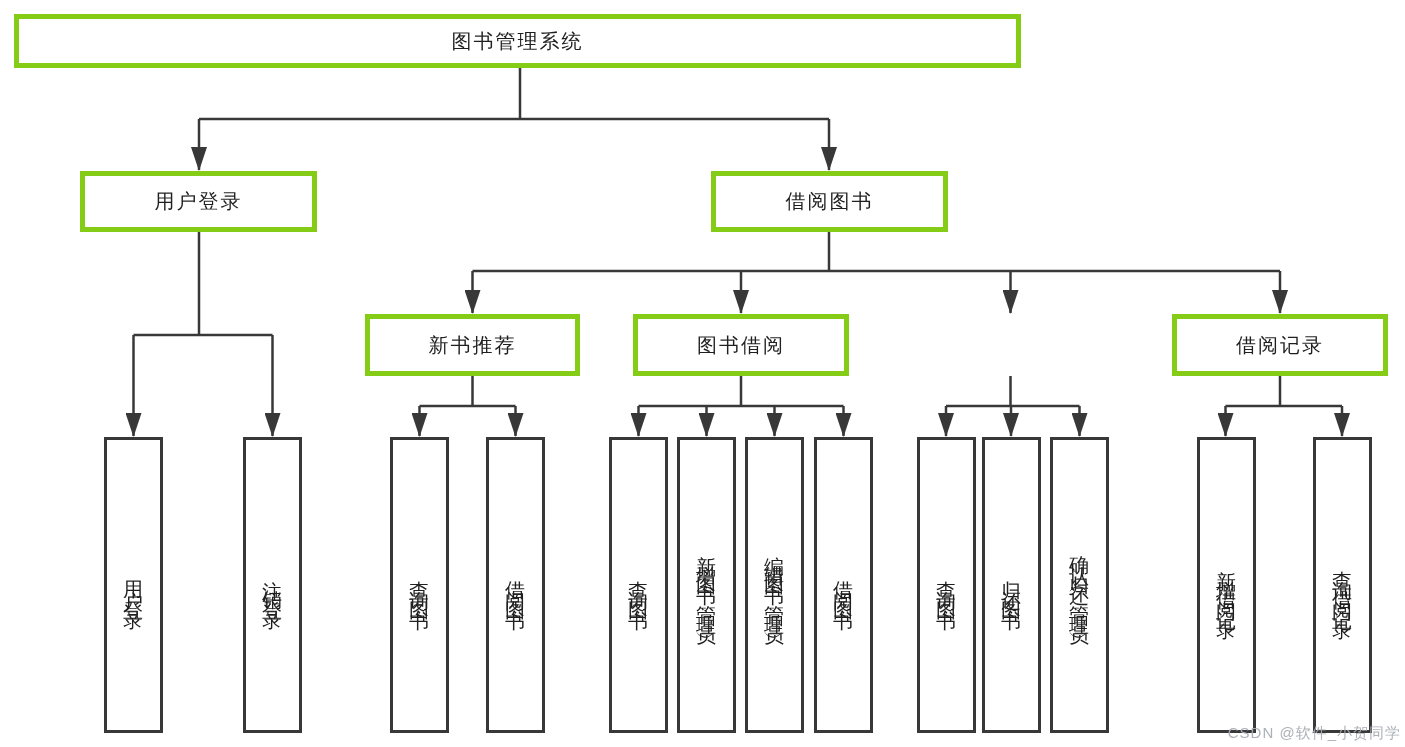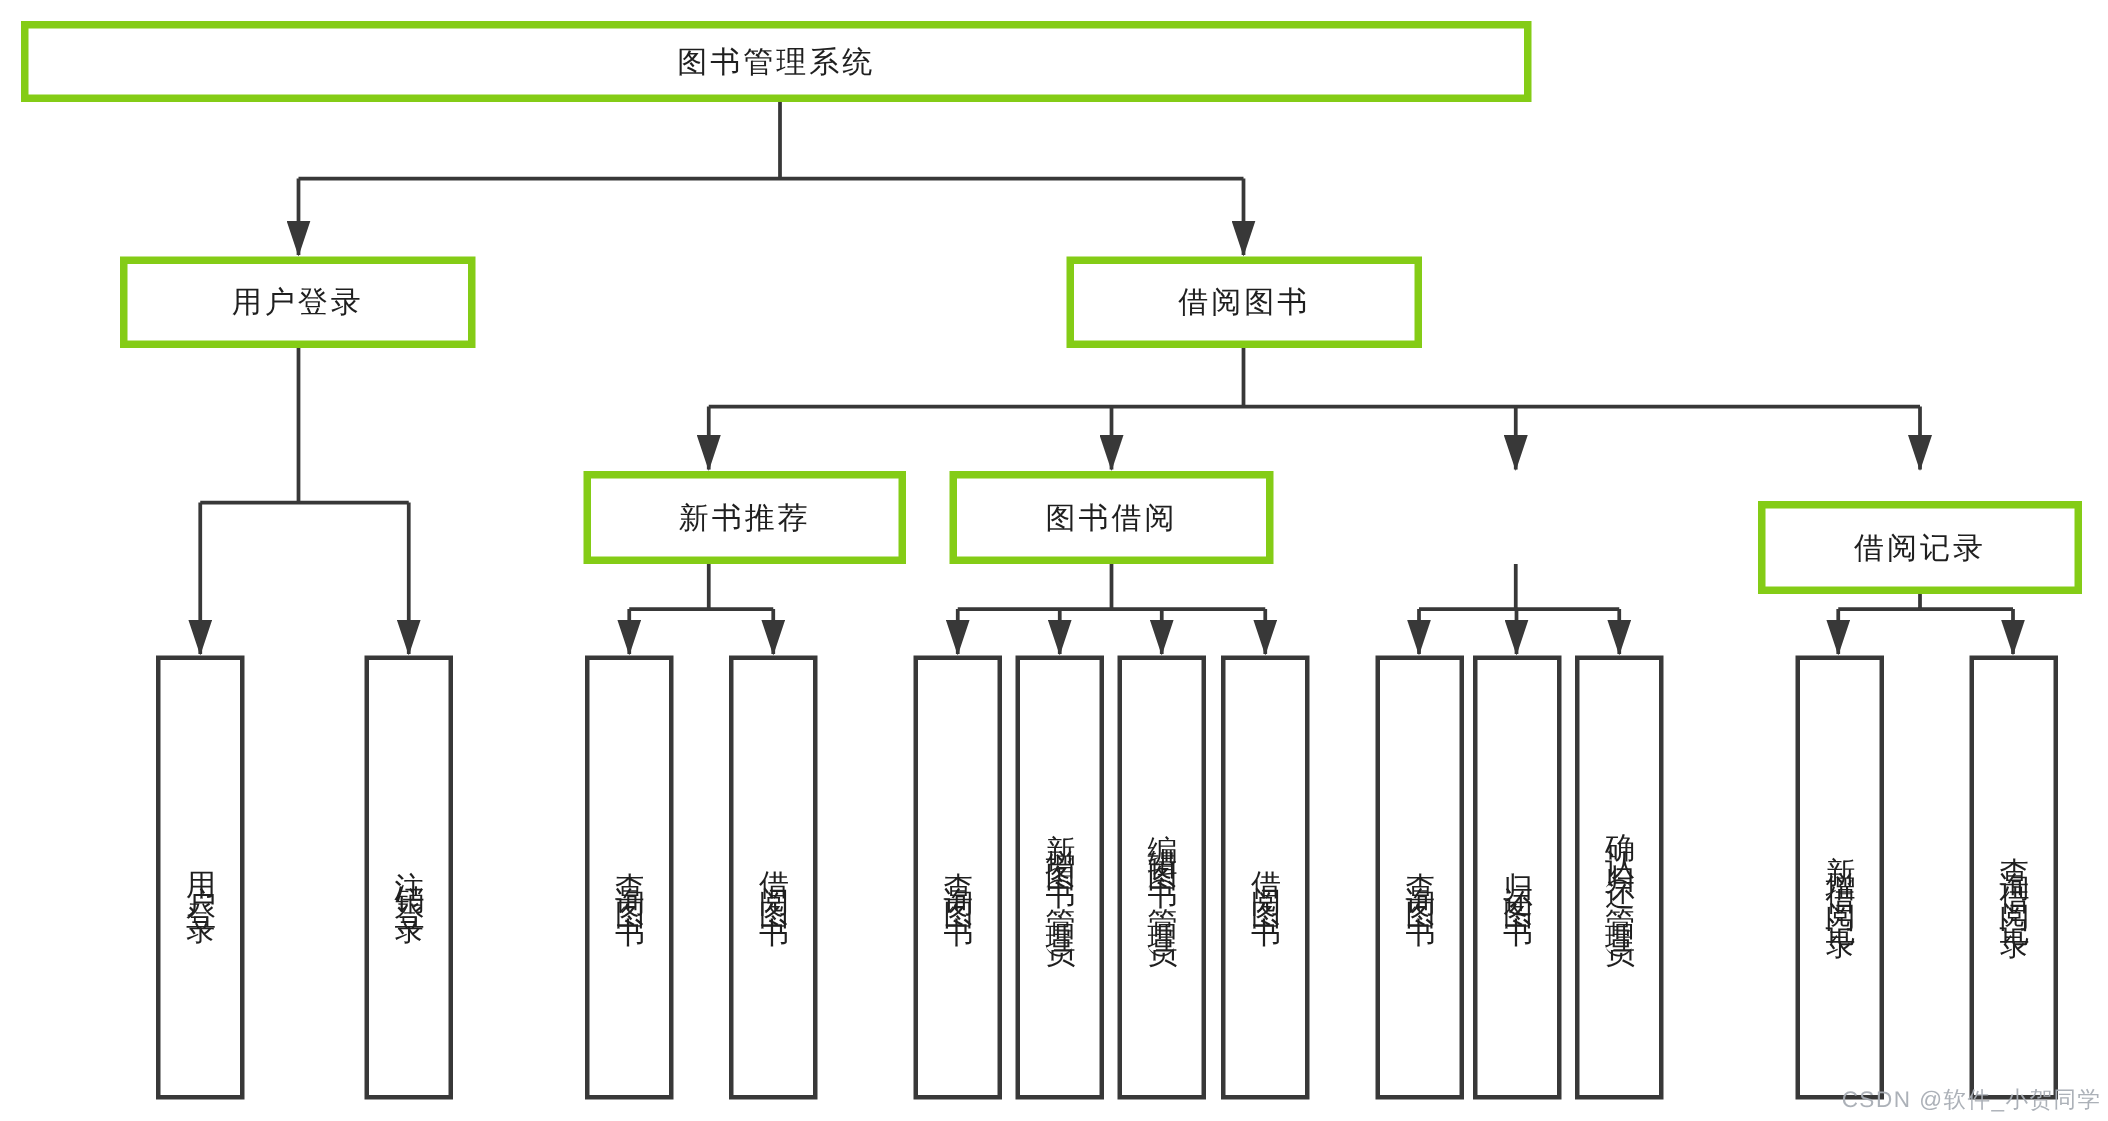"新书推荐" div.hbox { margin-left: 24px -> none }
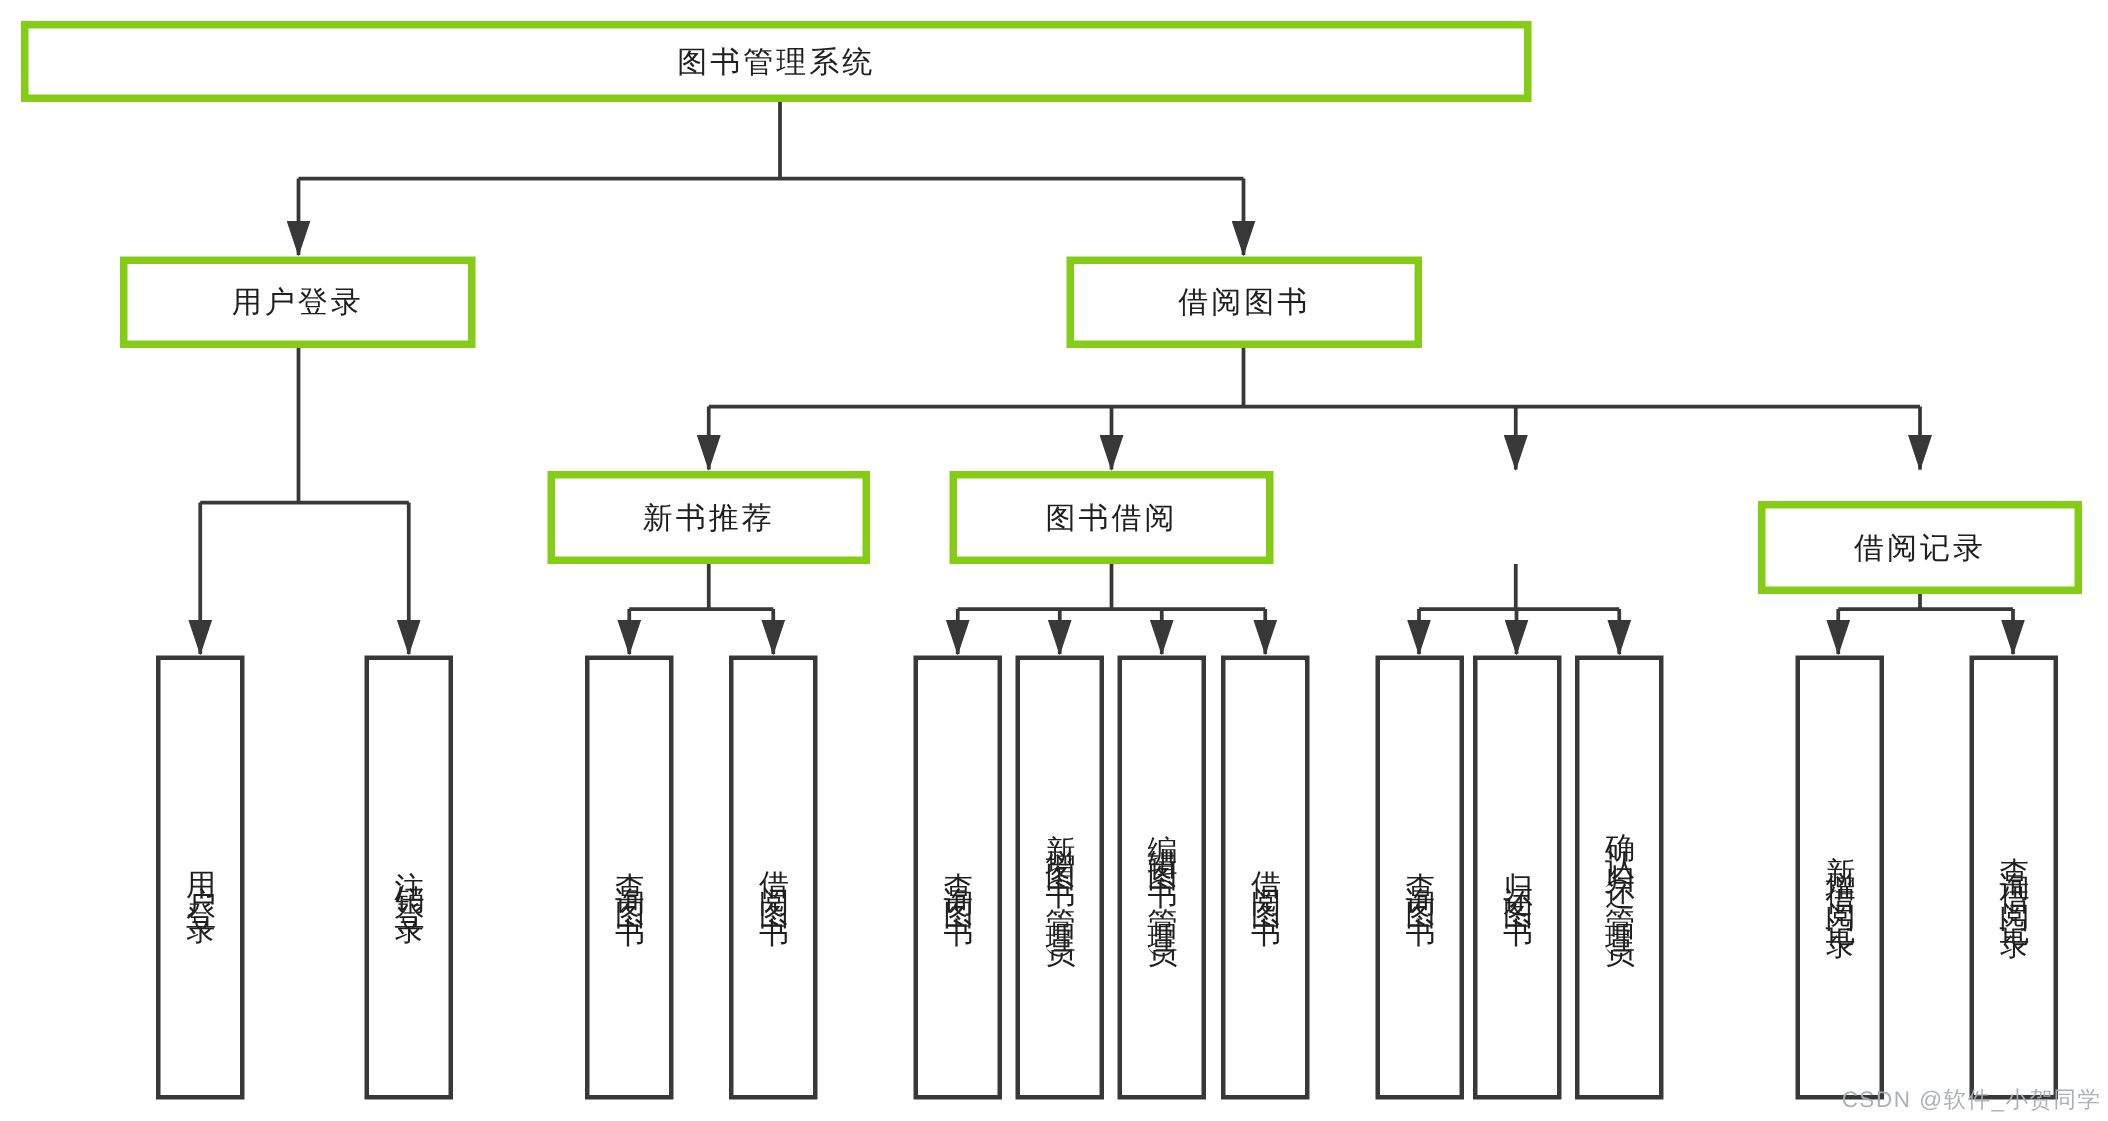"借阅记录" div.hbox { margin-top: 20px -> none }
